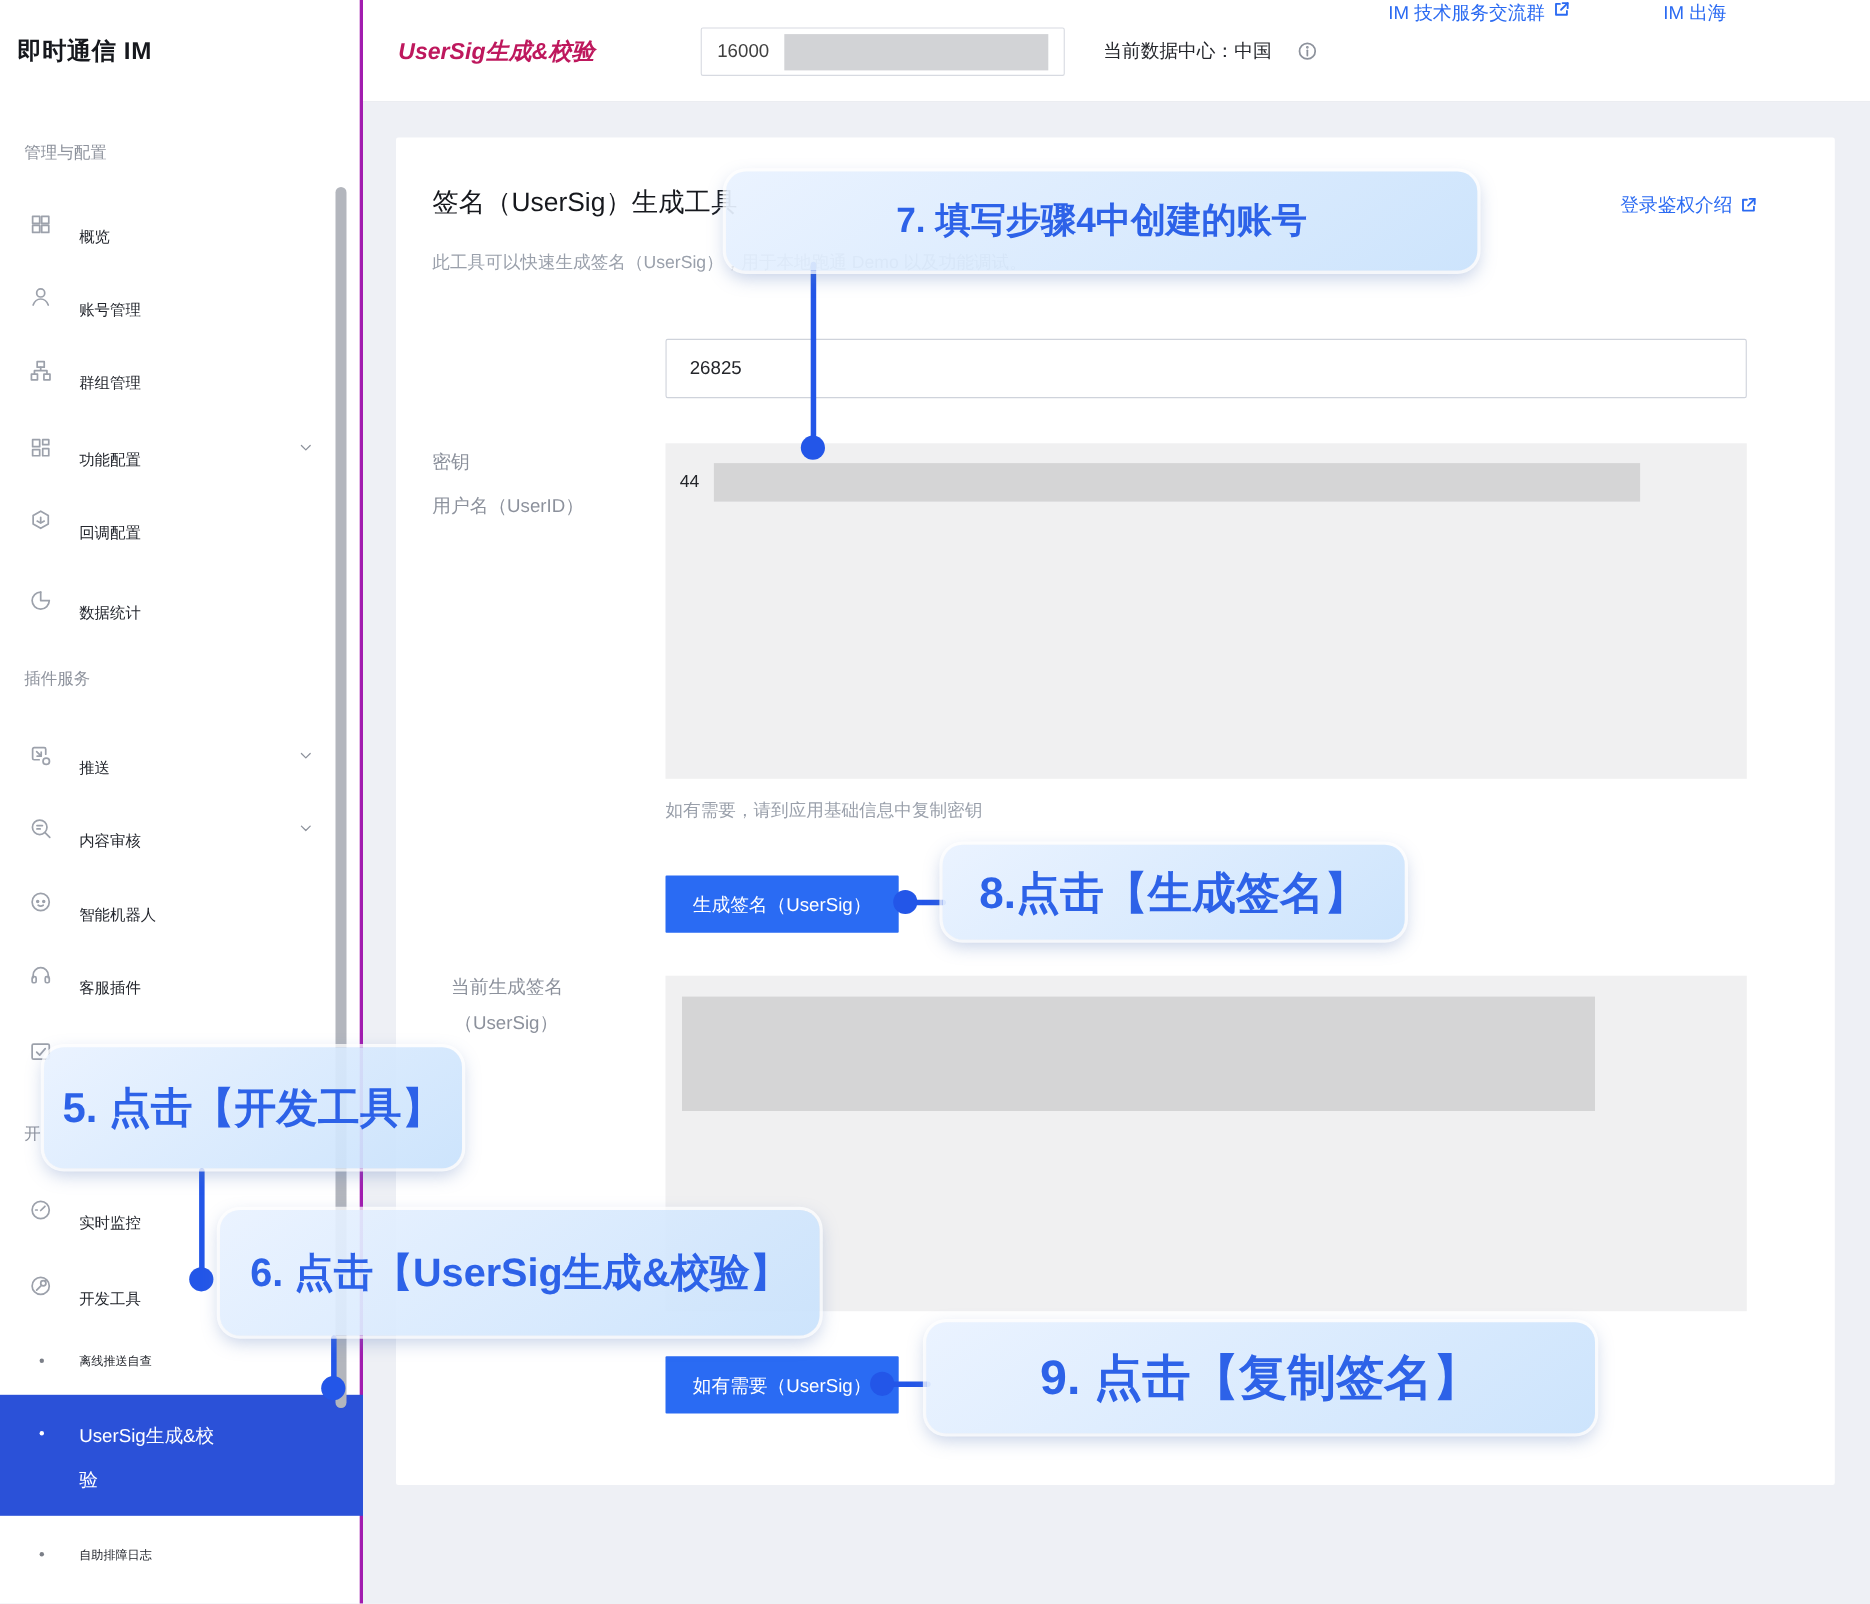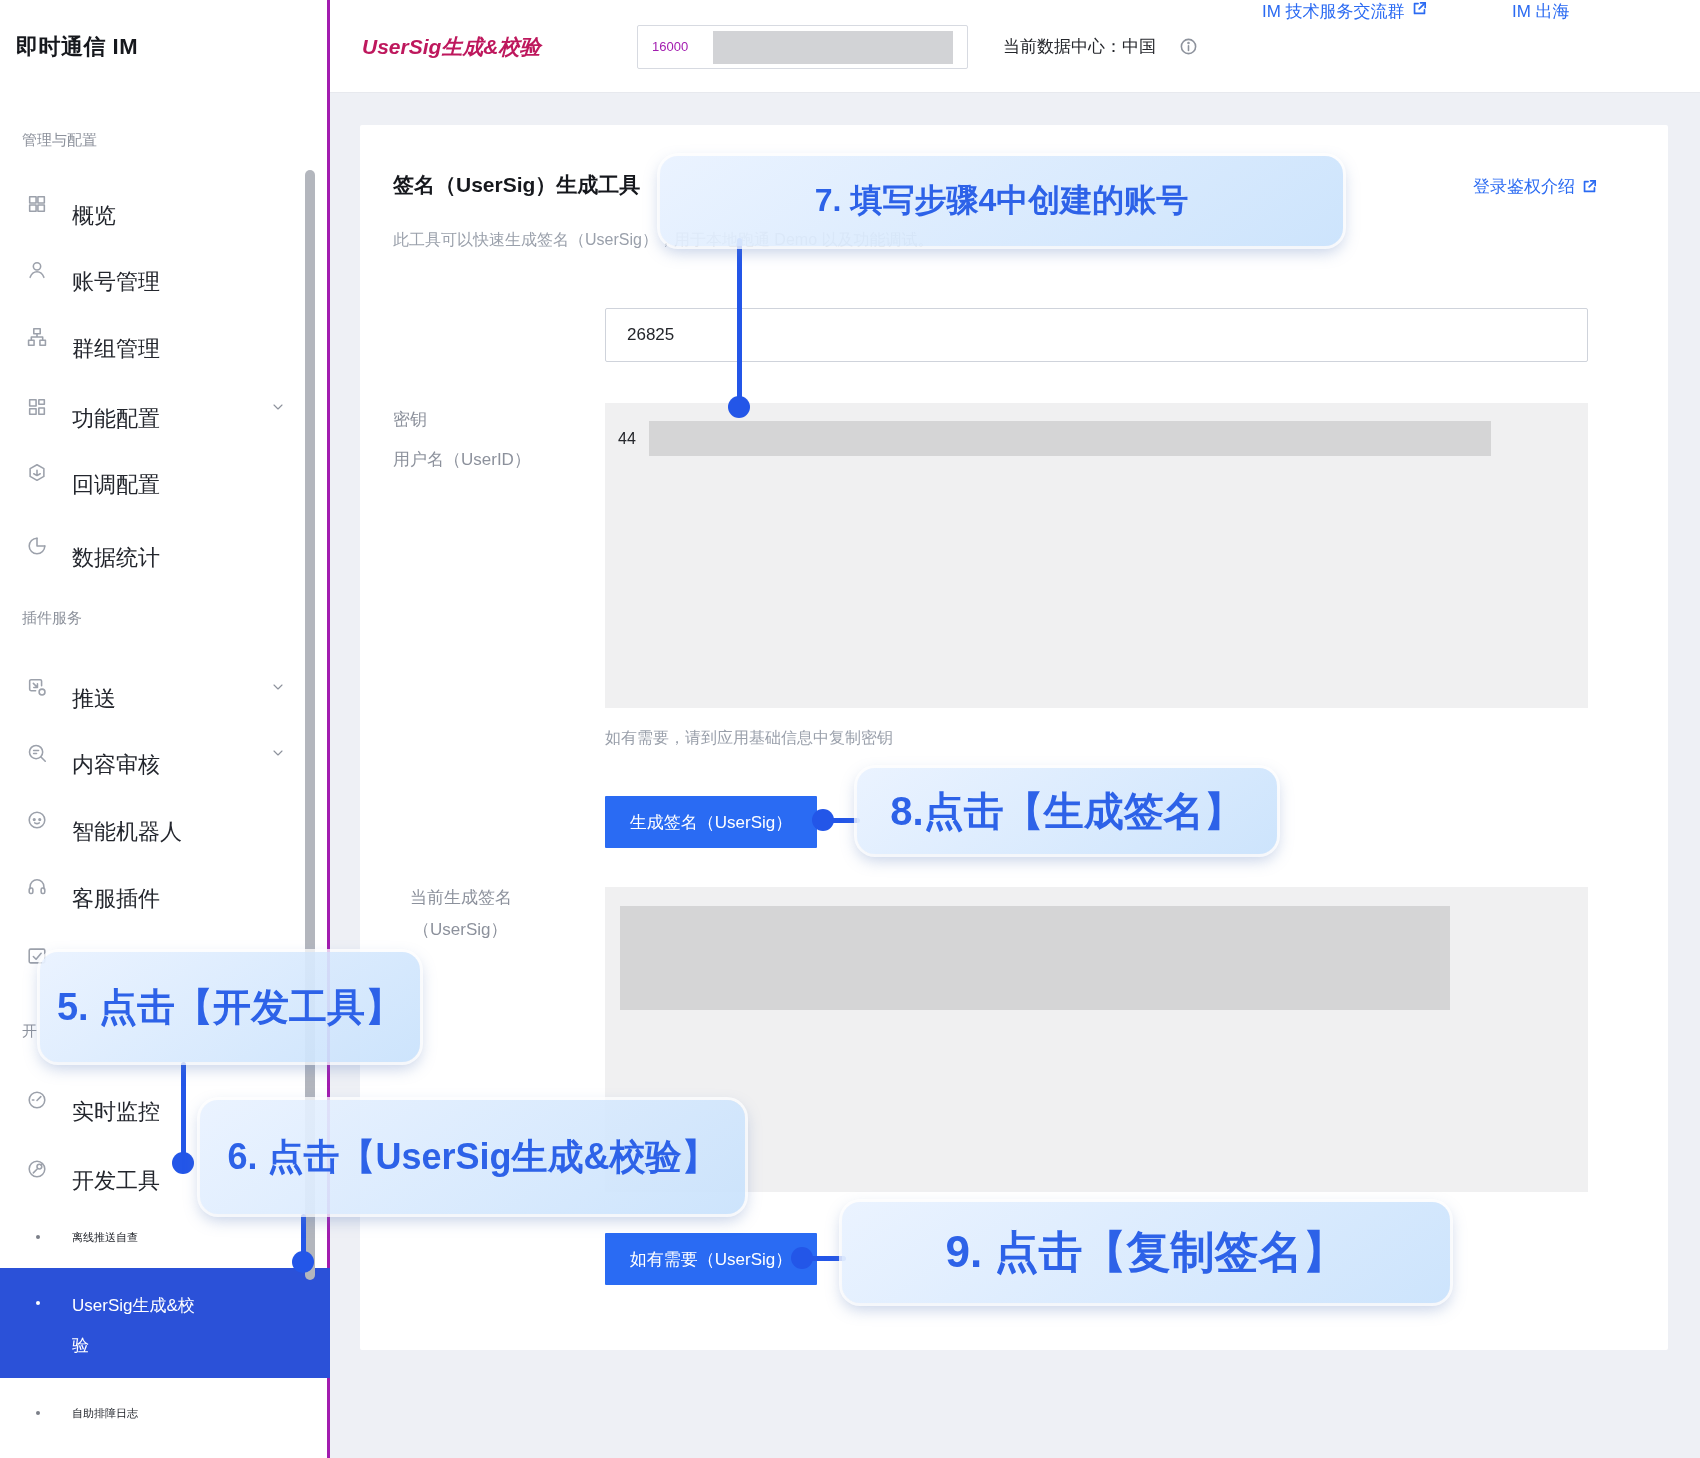"16000" .appid-box .txt { color: #a21caf -> #404040; font-size: 13px -> 17px }
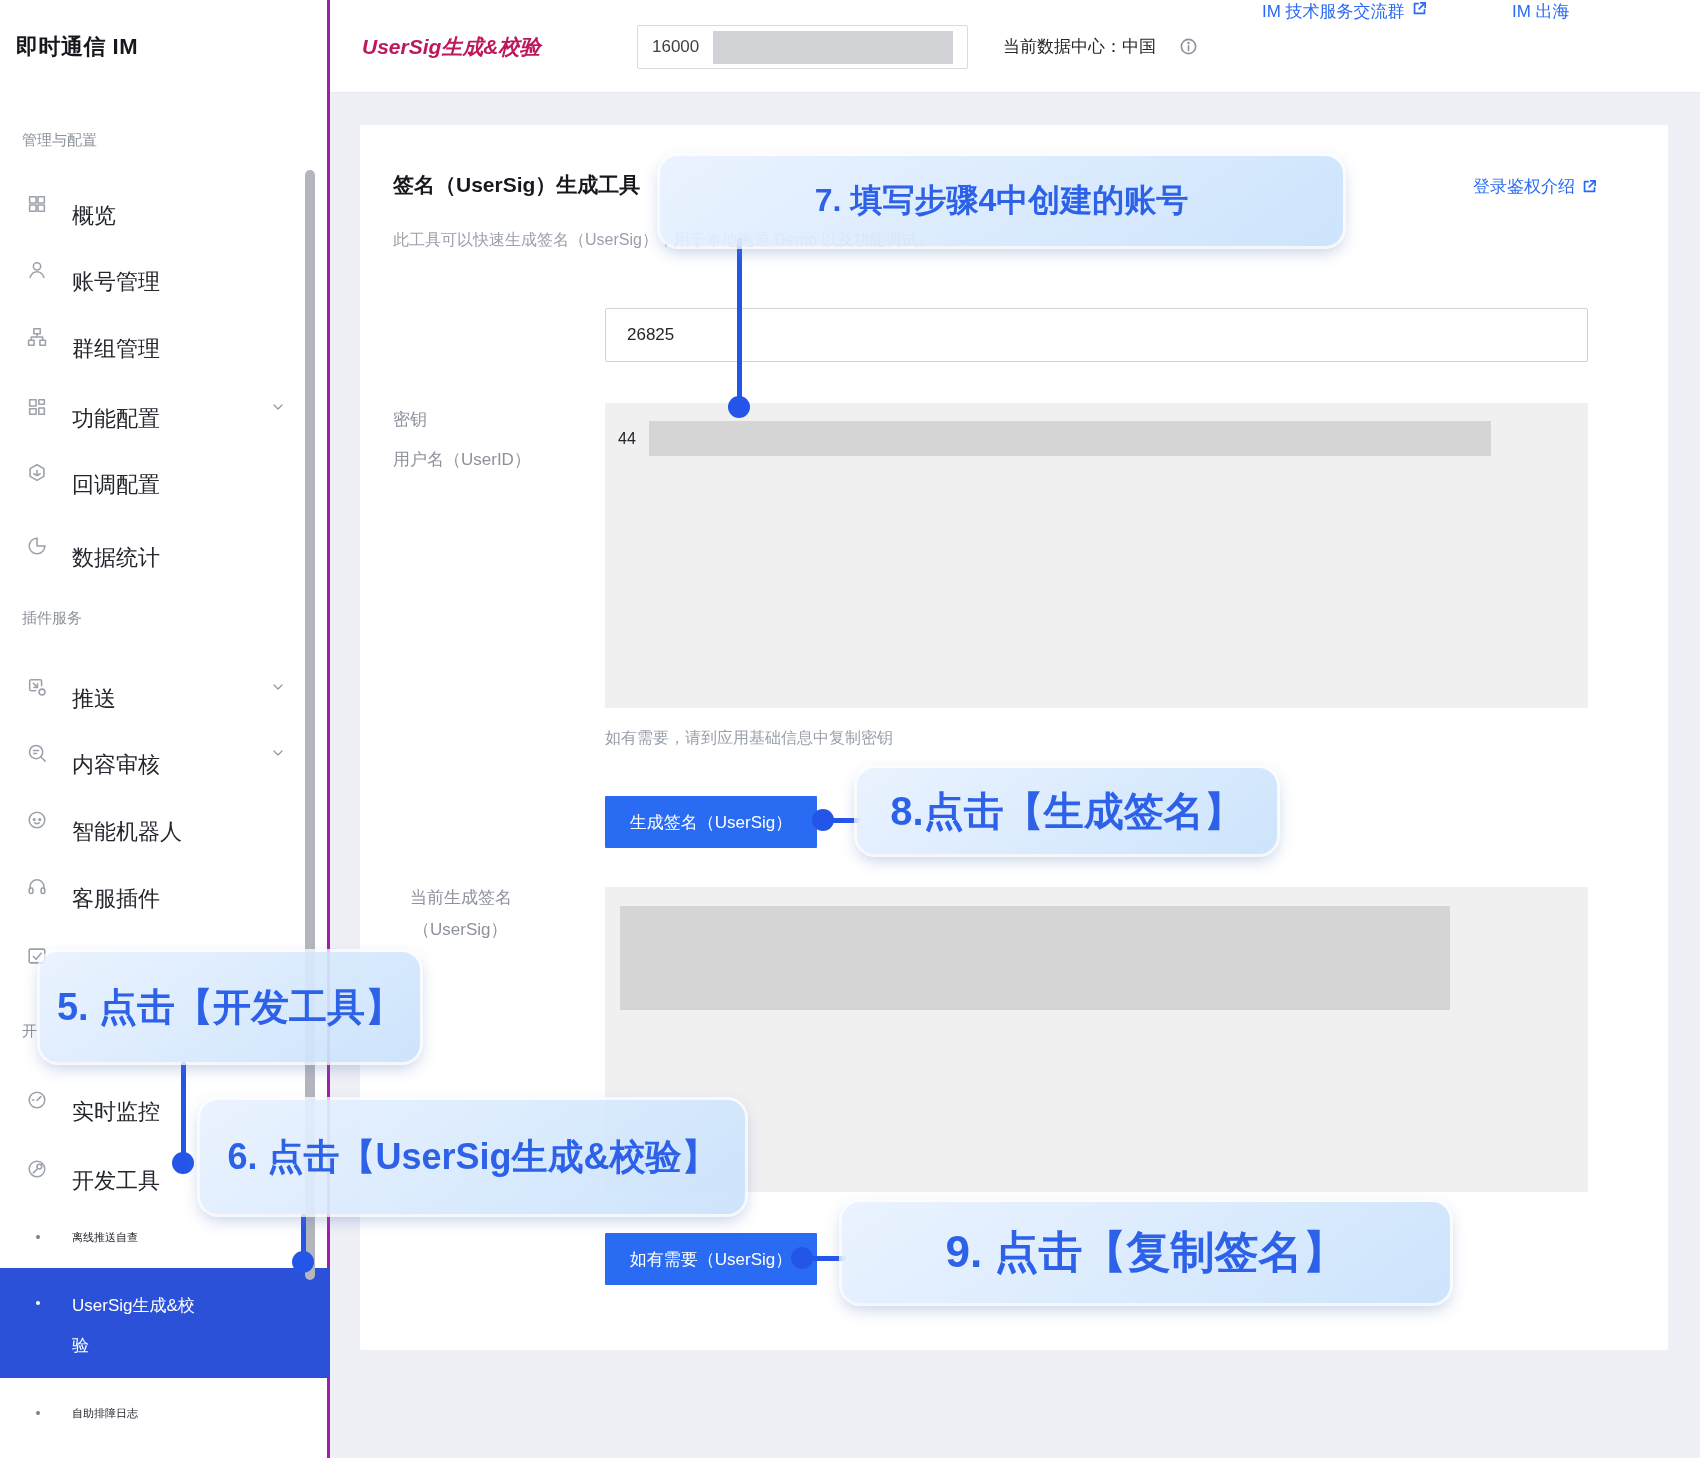"签名（UserSig）生成工具" .card-title { font-size: 21px -> 24px; font-weight: 700 -> 400 }
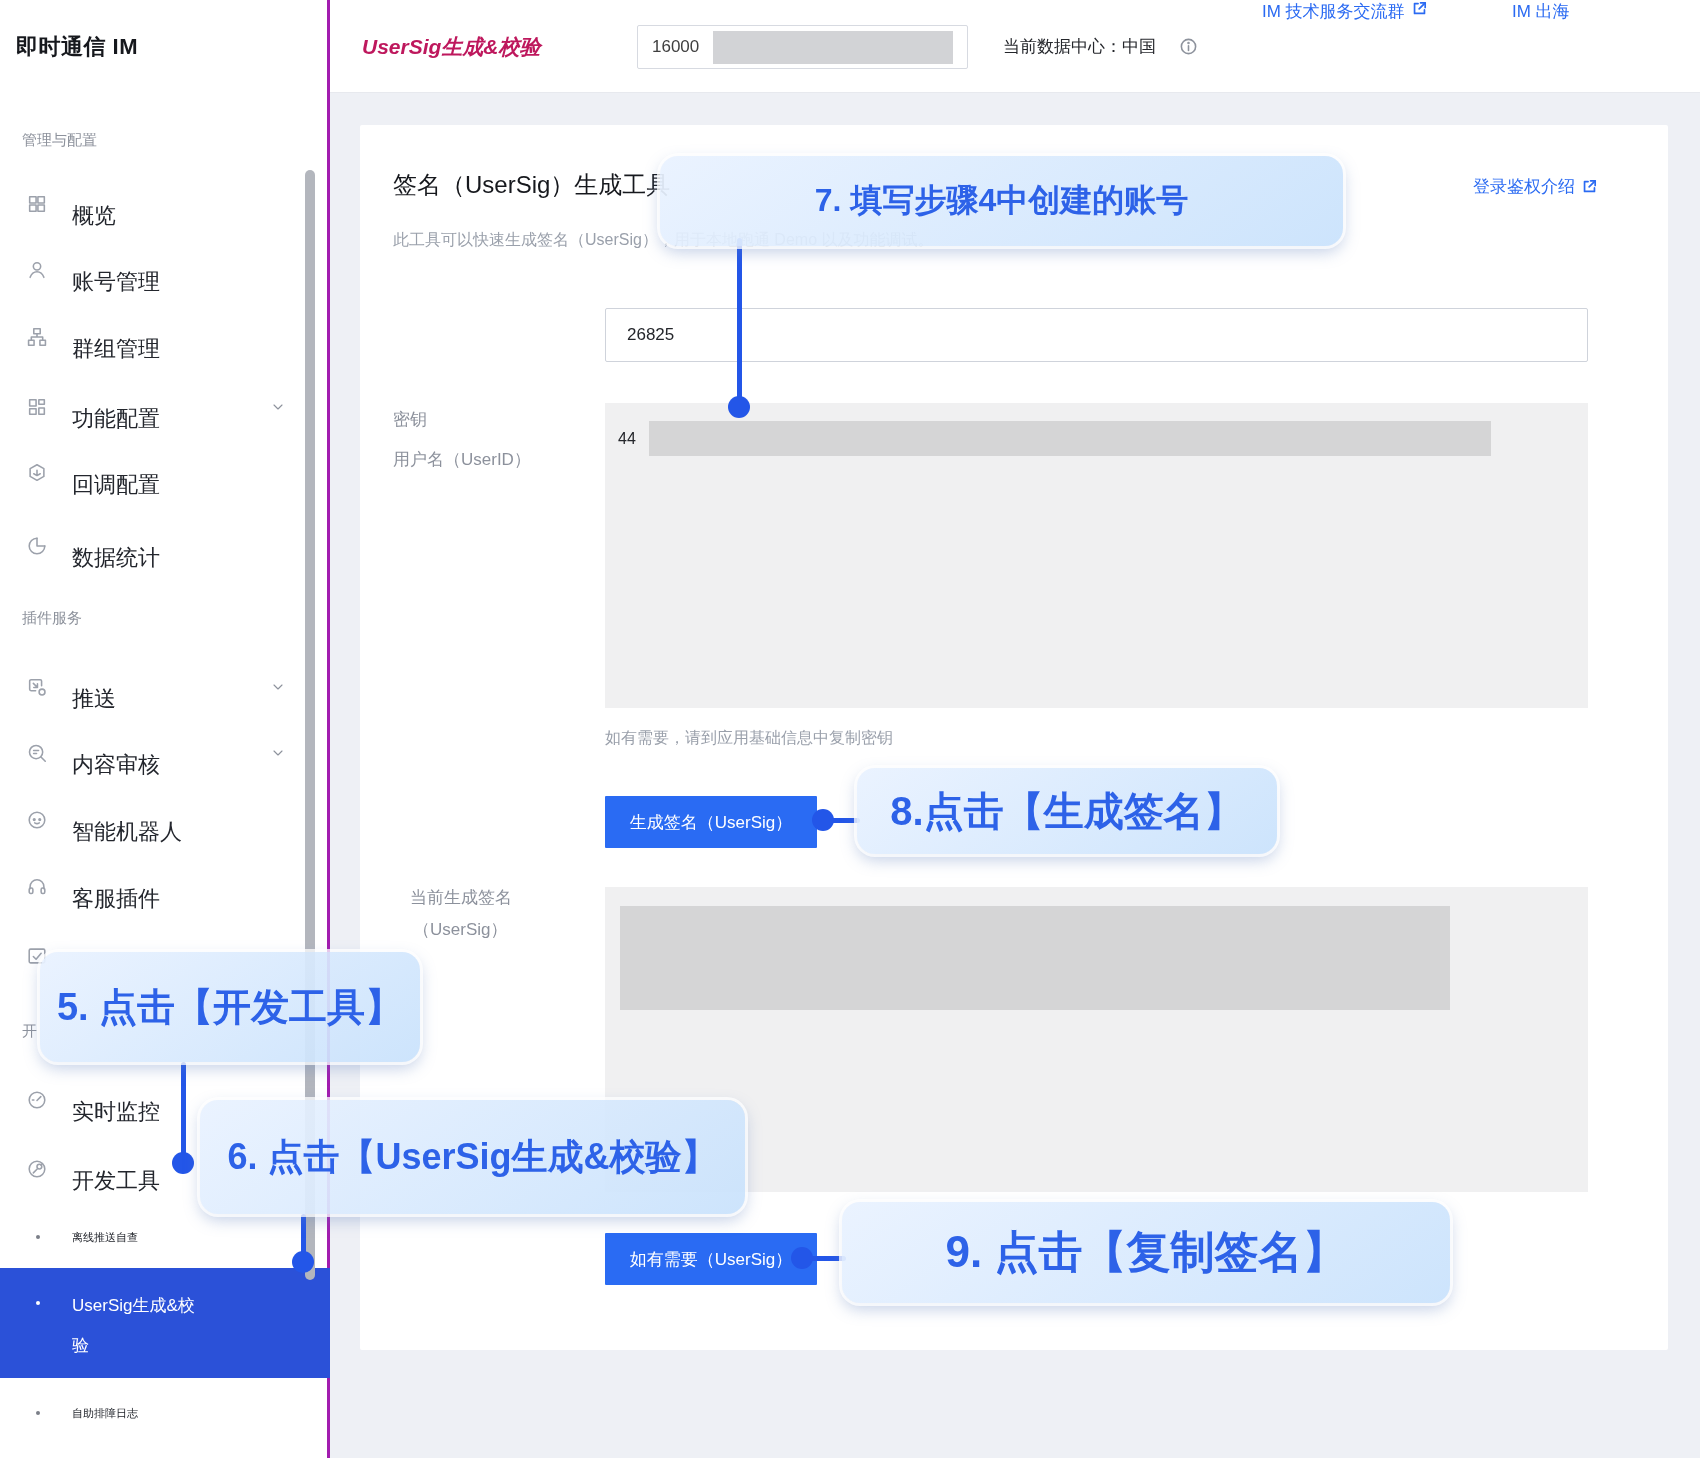"概览" .side-item .lbl { font-size: 22px -> 14px }
